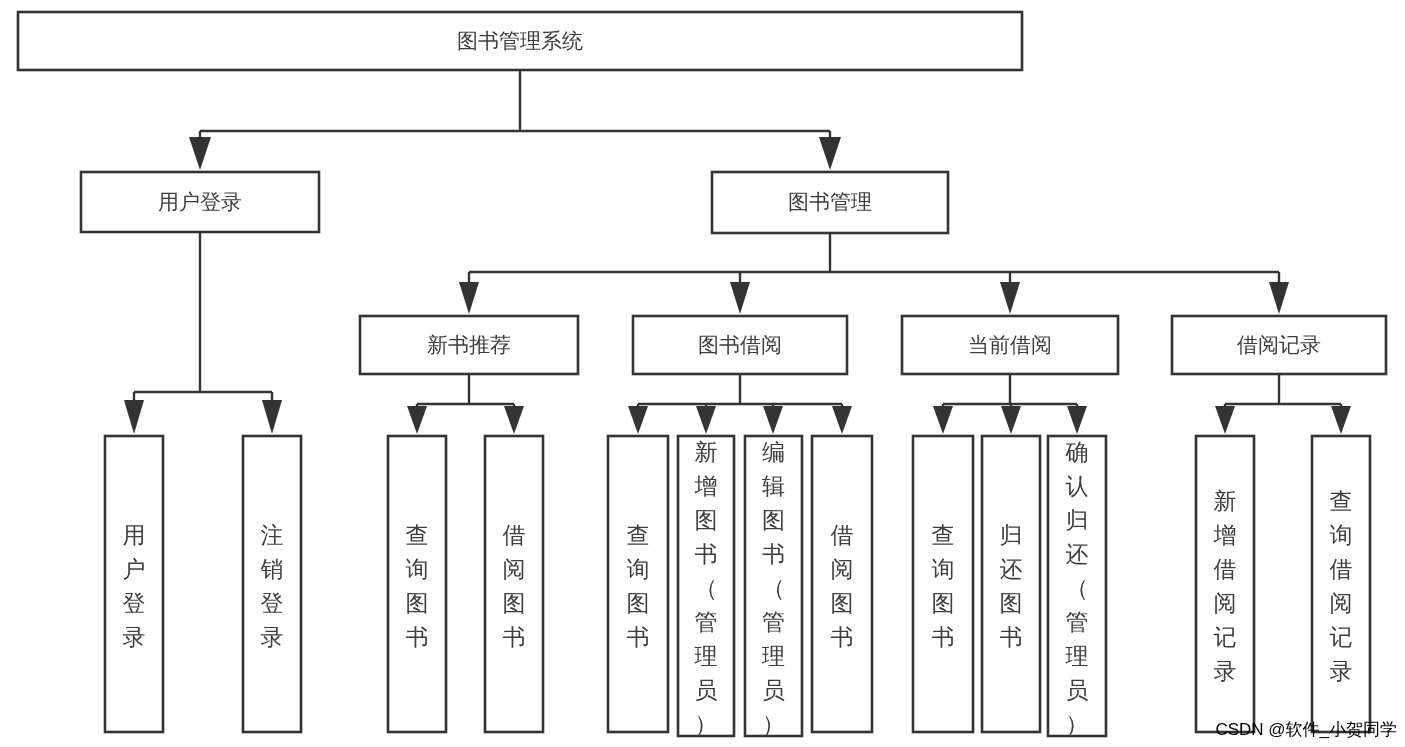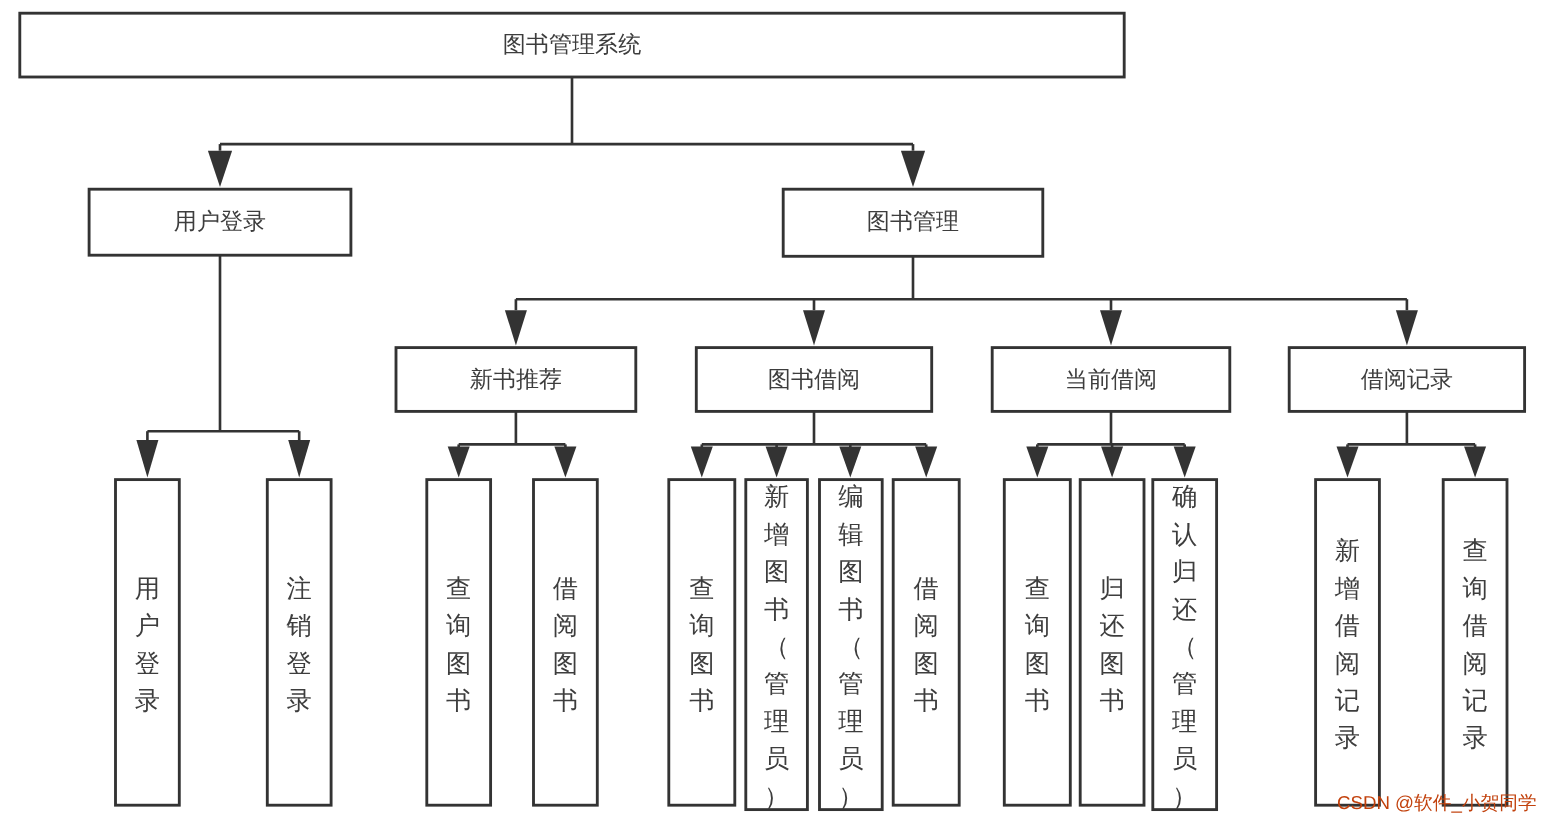"CSDN @软件_小贺同学" .watermark { color: #c2410c -> #000000 }
